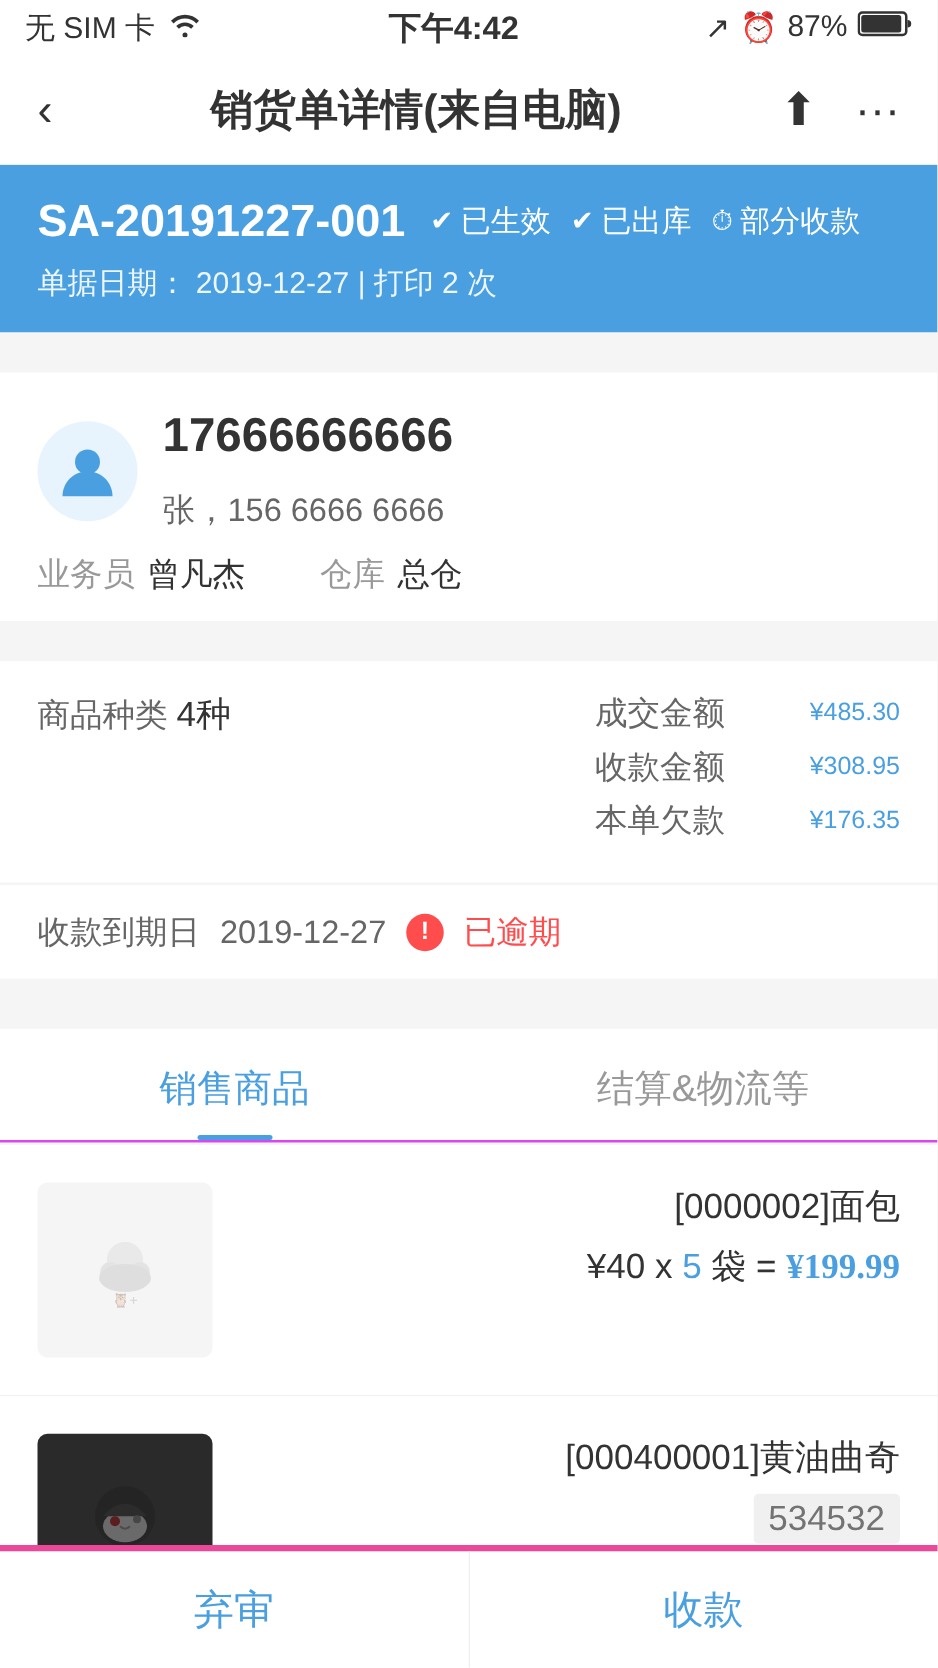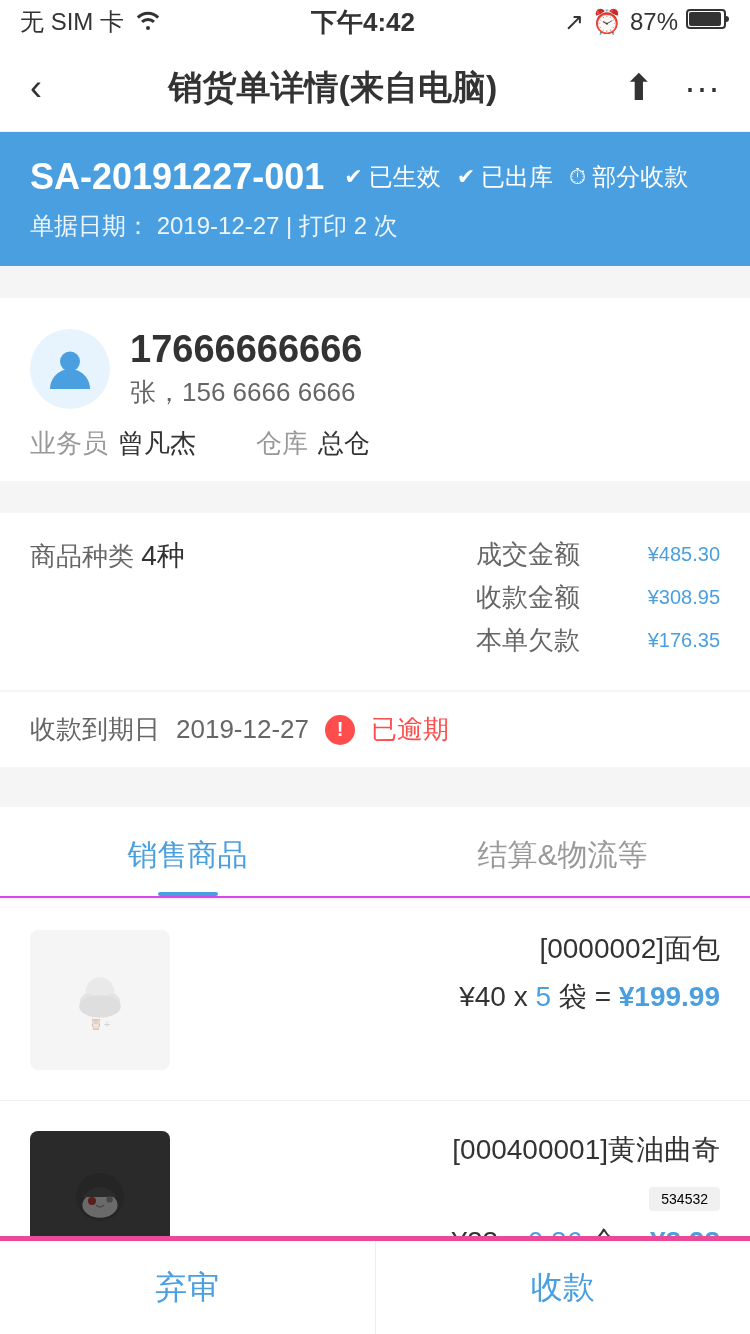"张，156 6666 6666" .customer-sub { margin-top: 4px -> 20px }
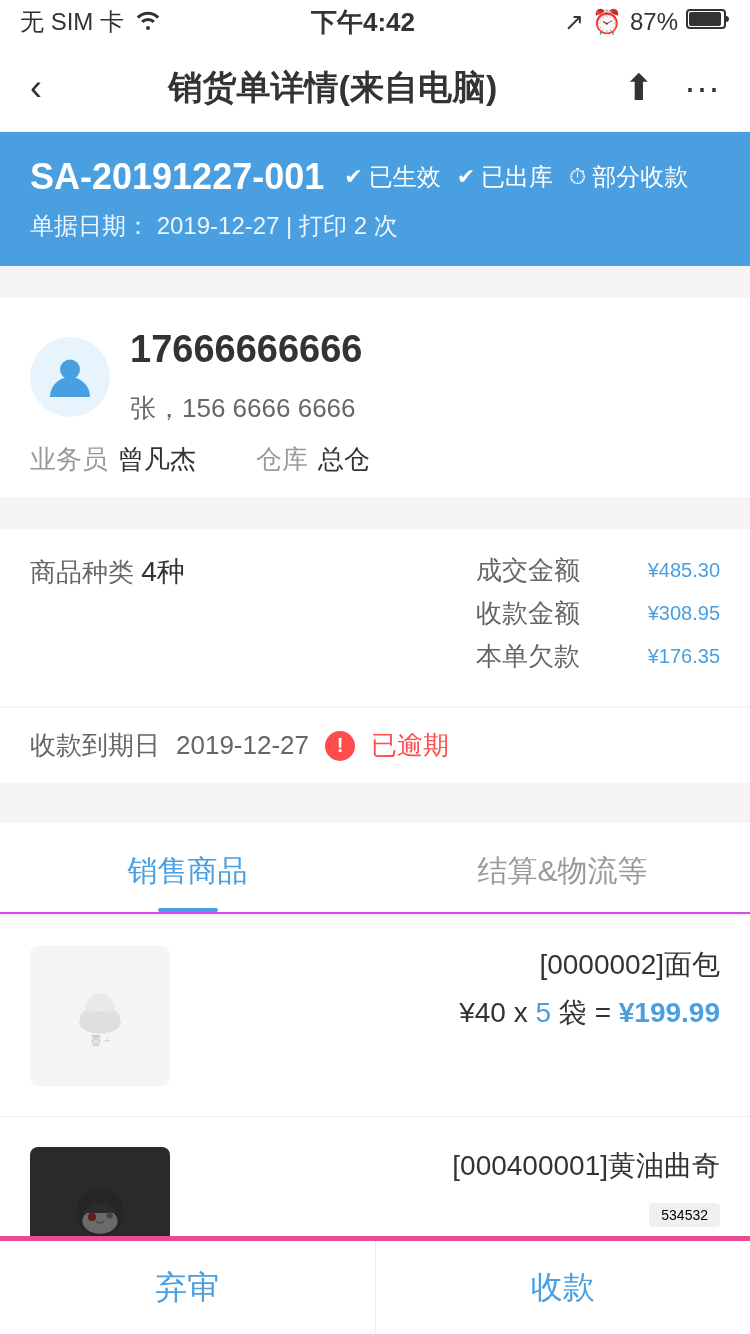"¥199.99" .product-price .total { font-family: none -> Liberation Serif, serif }
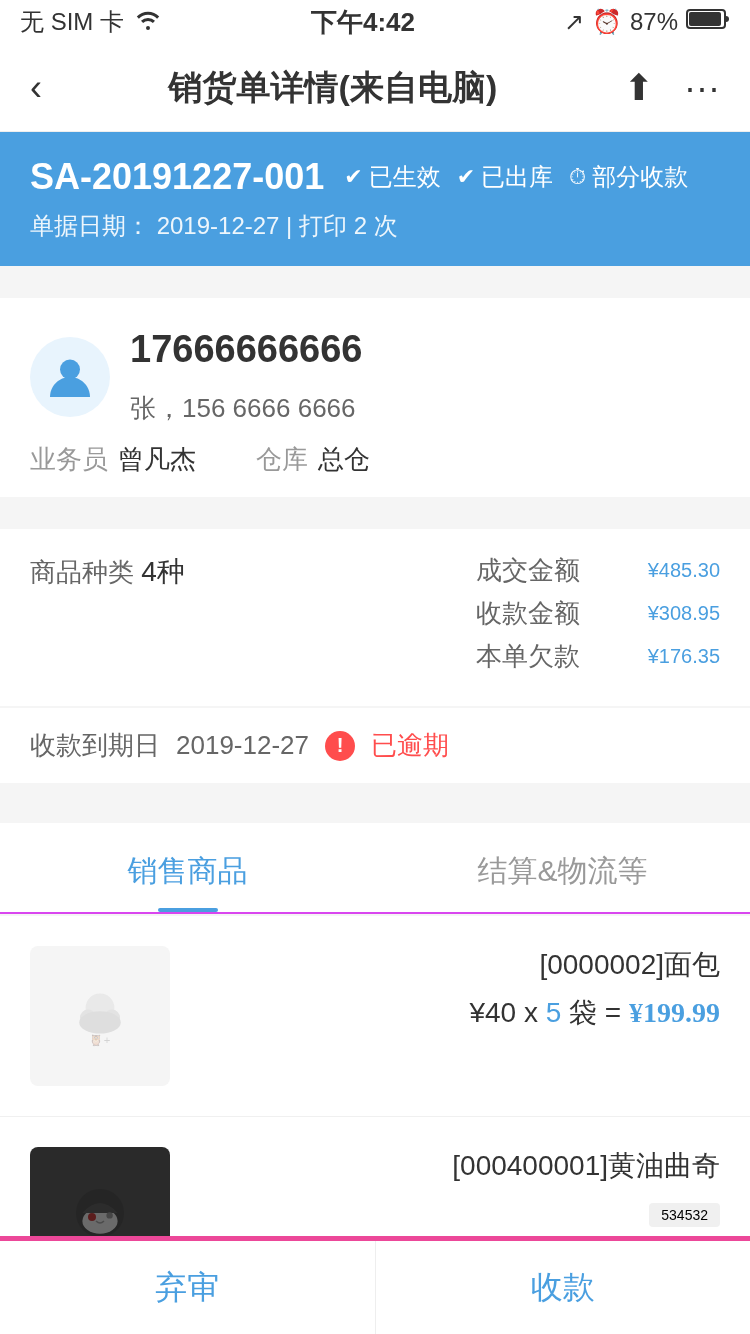"534532" .product-tag { color: #000000 -> #737373; font-size: 14px -> 28px }
